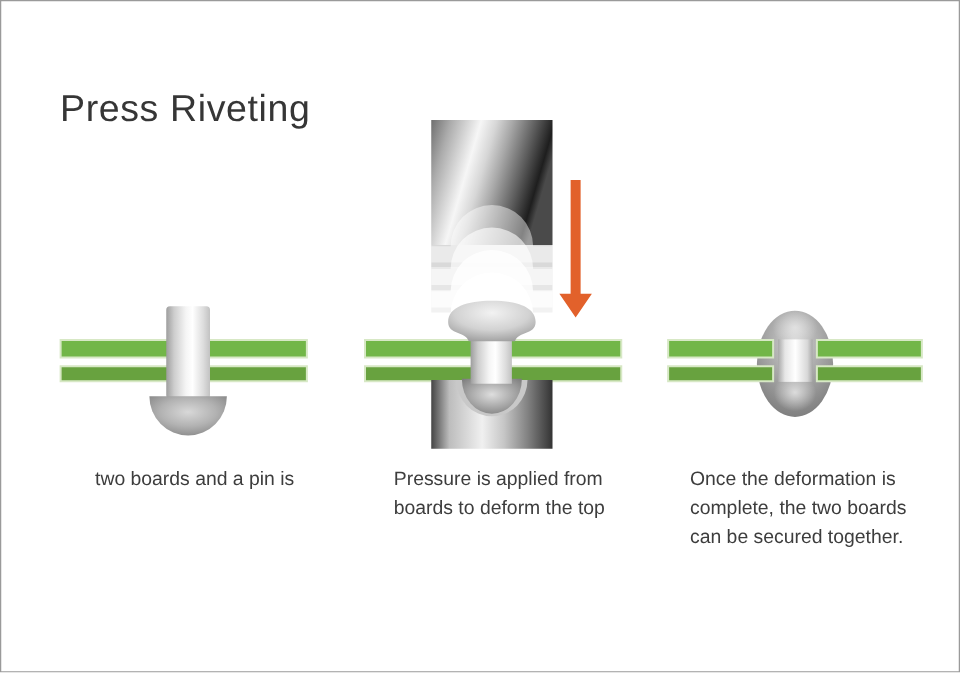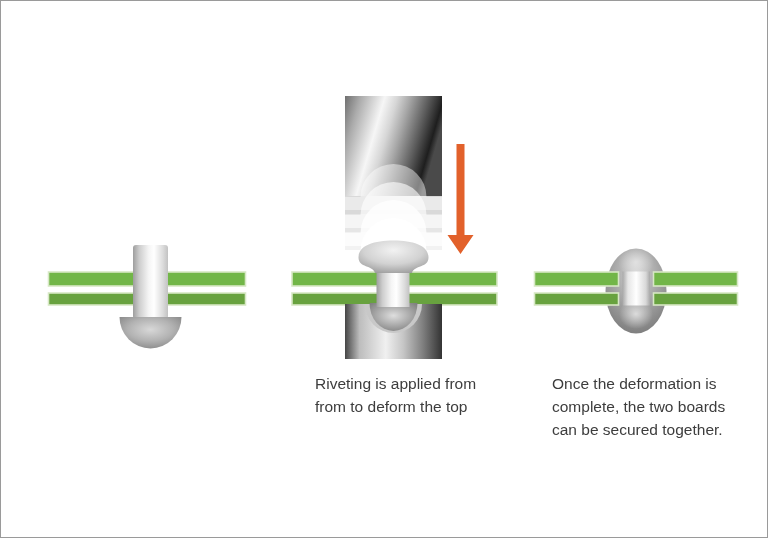"Press Riveting" div.page-title { html: none -> <div>Press Riveting</div> }
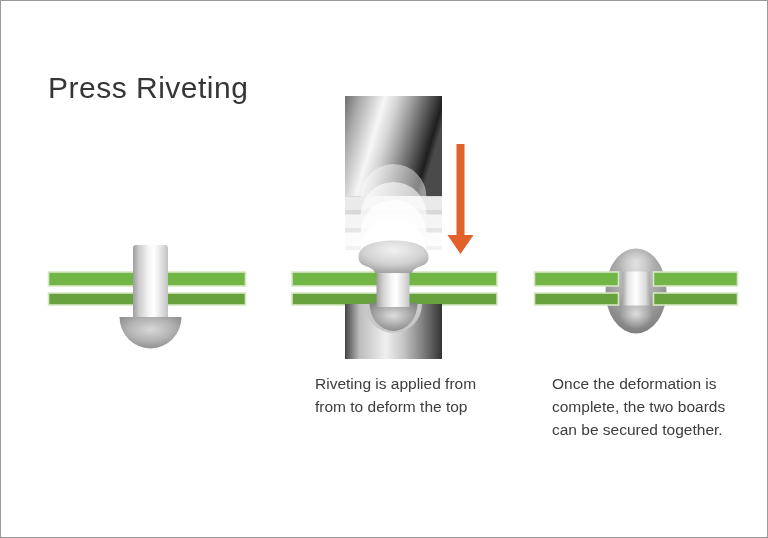"two boards and a pin" div { html: none -> <div>two boards and a pin is</div> }
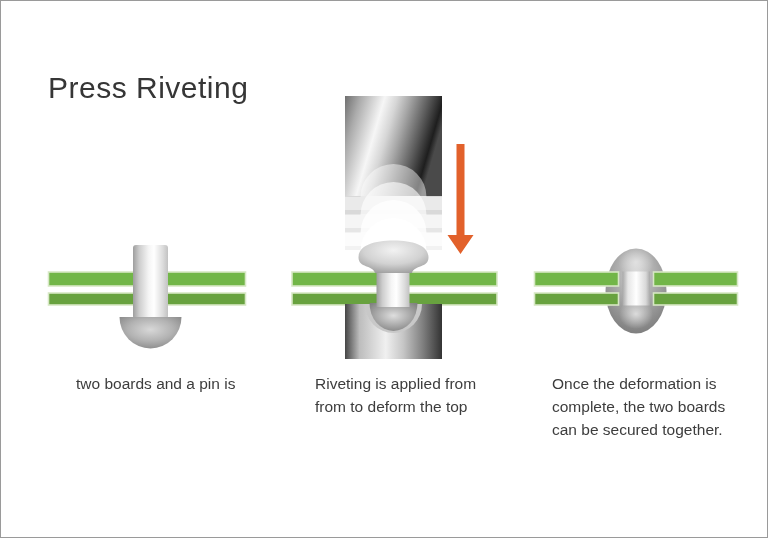"Riveting is applied from" div { text: Riveting -> Pressure }
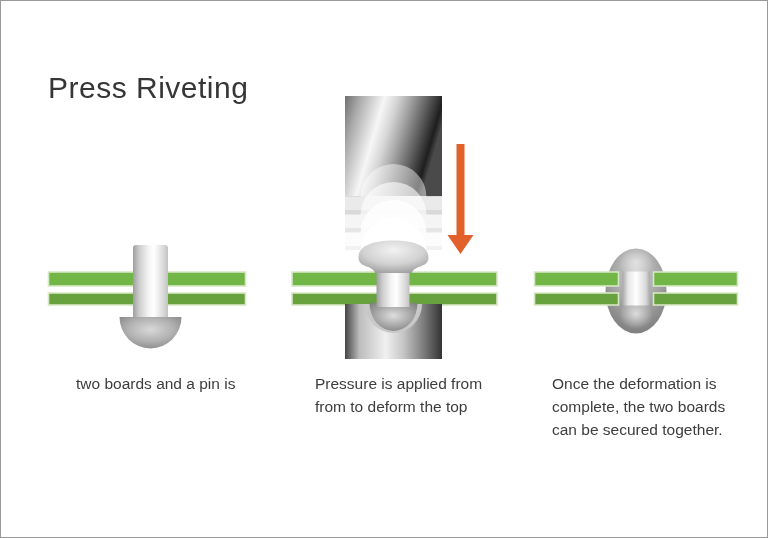"from to deform the top" div { text: from -> boards }
